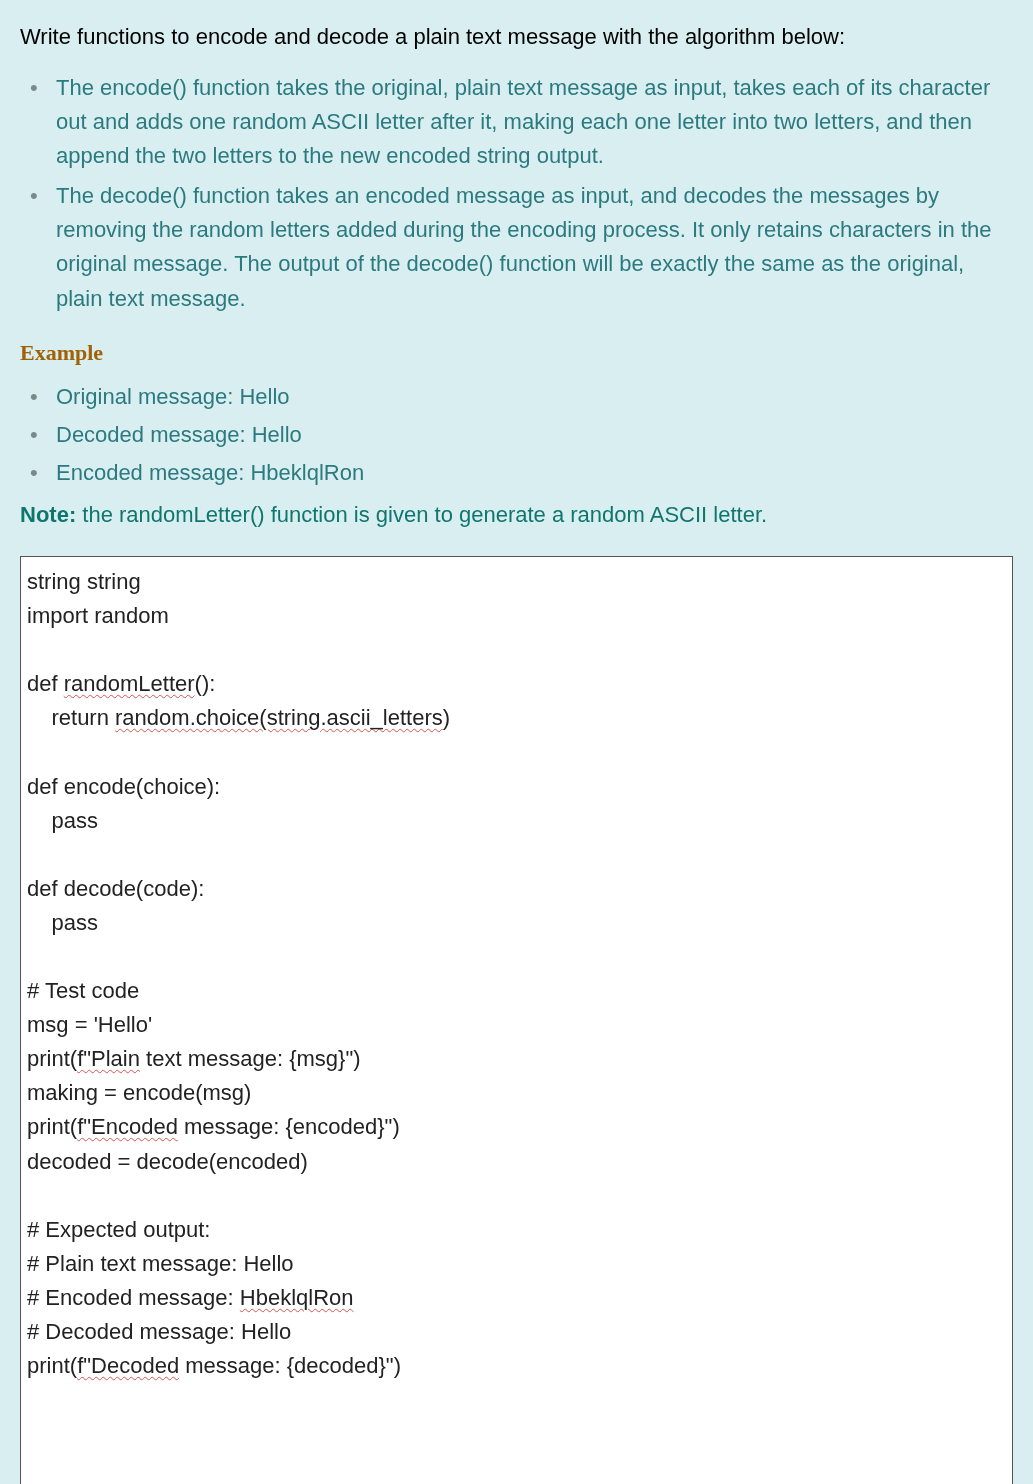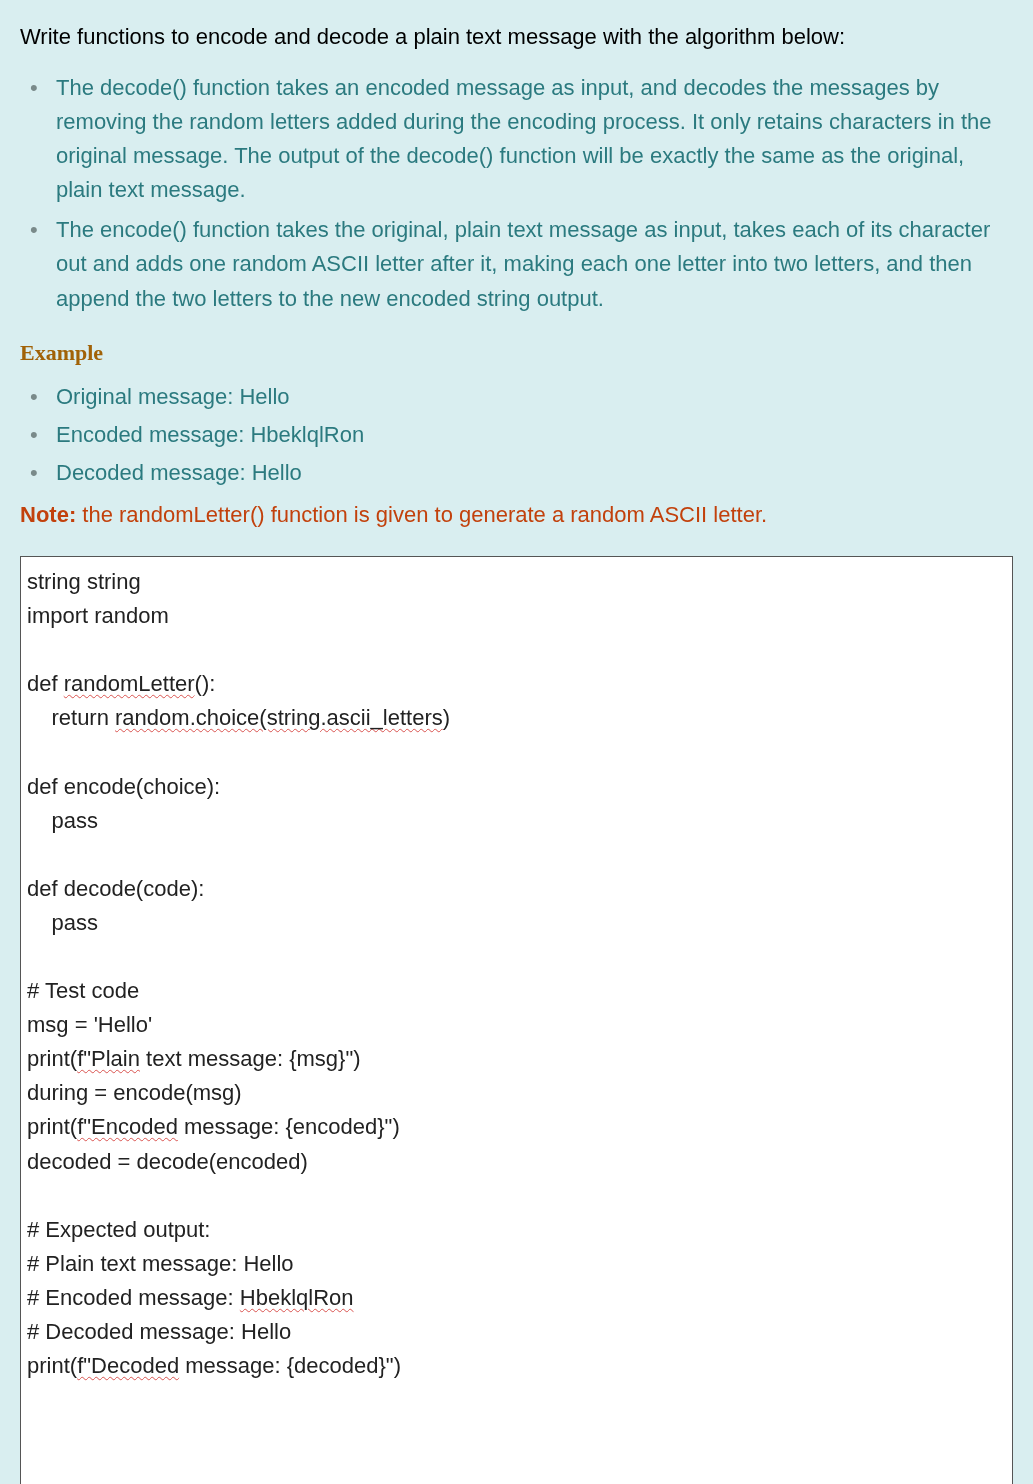"The decode() function takes an" li { order: before "The encode() function takes the" -> after "The encode() function takes the" }
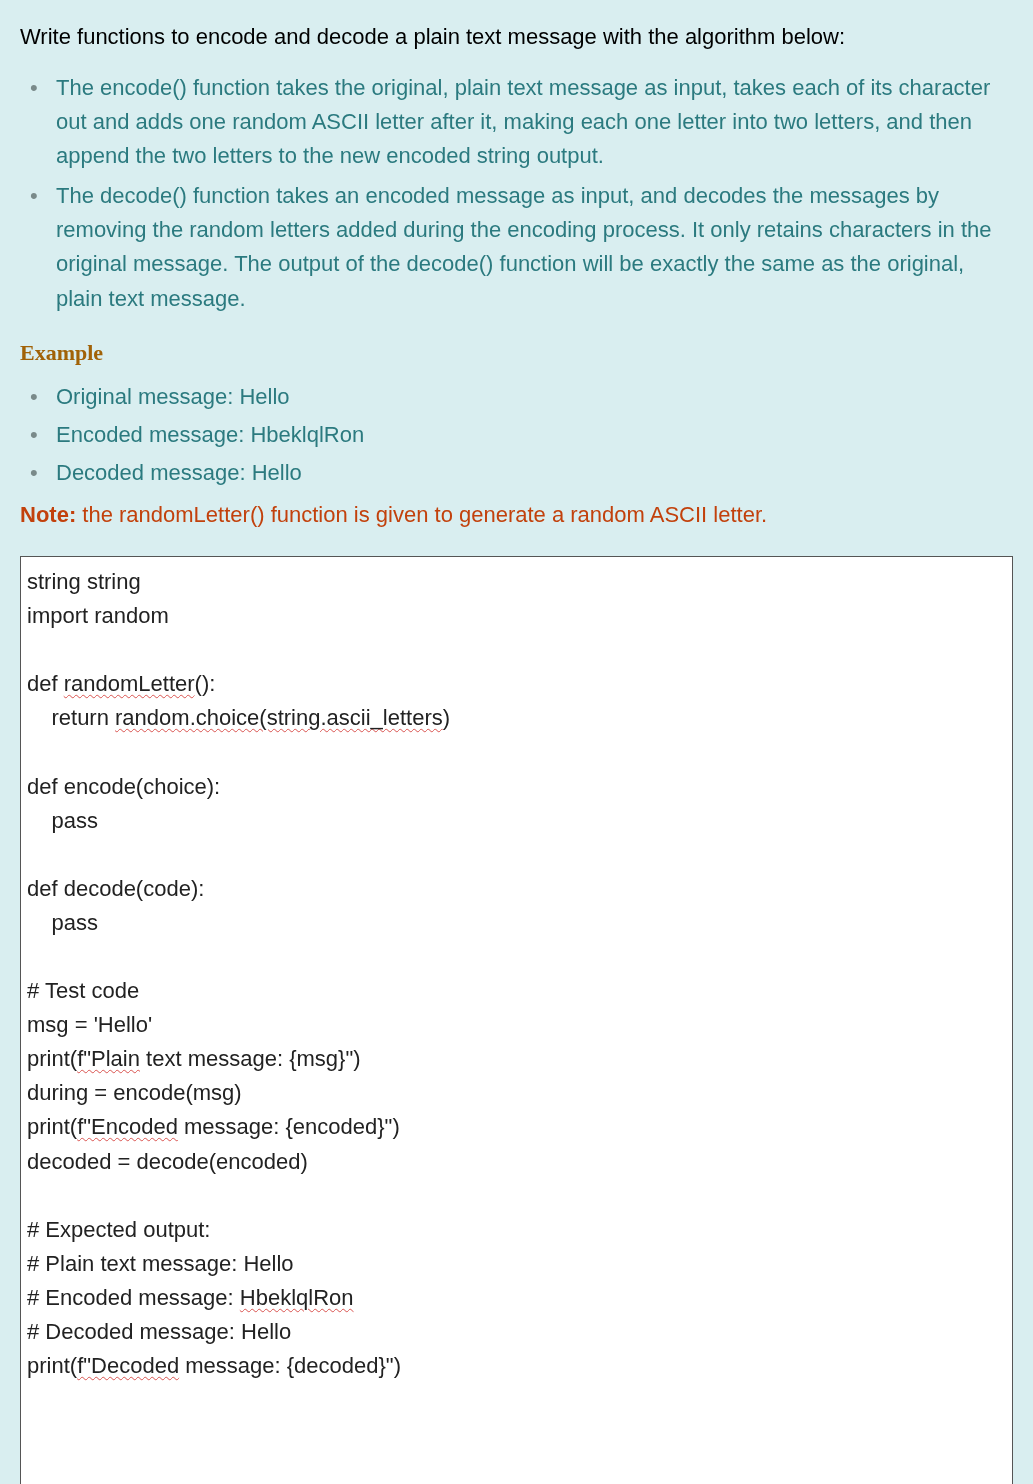"Encoded message: HbeklqlRon" li { order: before "Decoded message: Hello" -> after "Decoded message: Hello" }
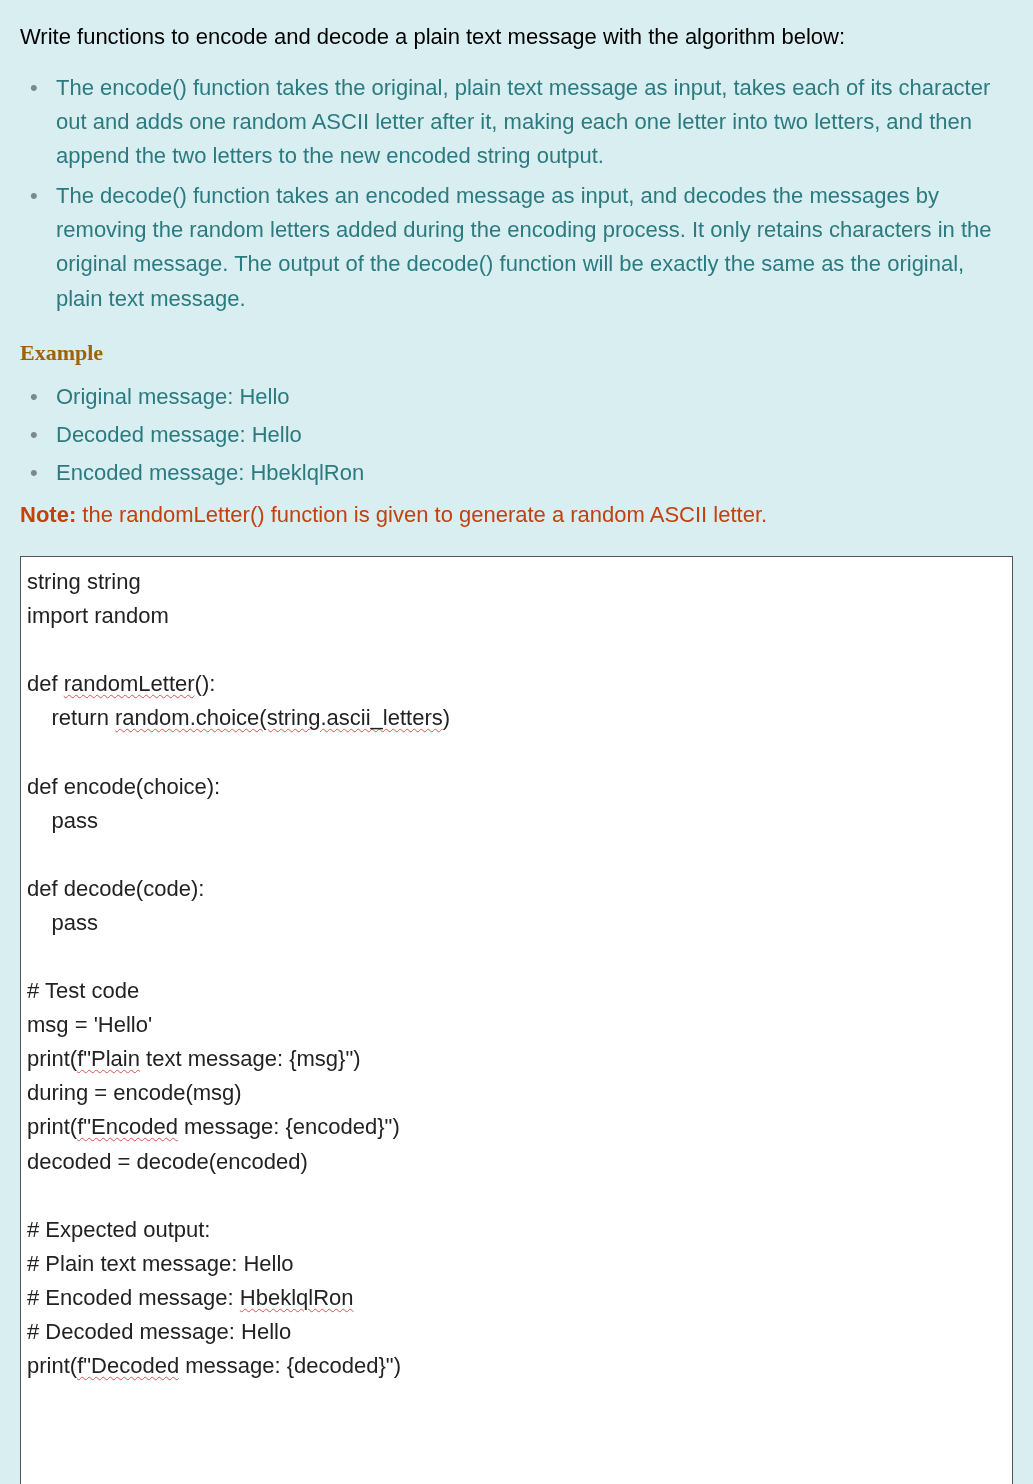"Note: the randomLetter() function is" .note-line { color: #c2410c -> #0f766e }
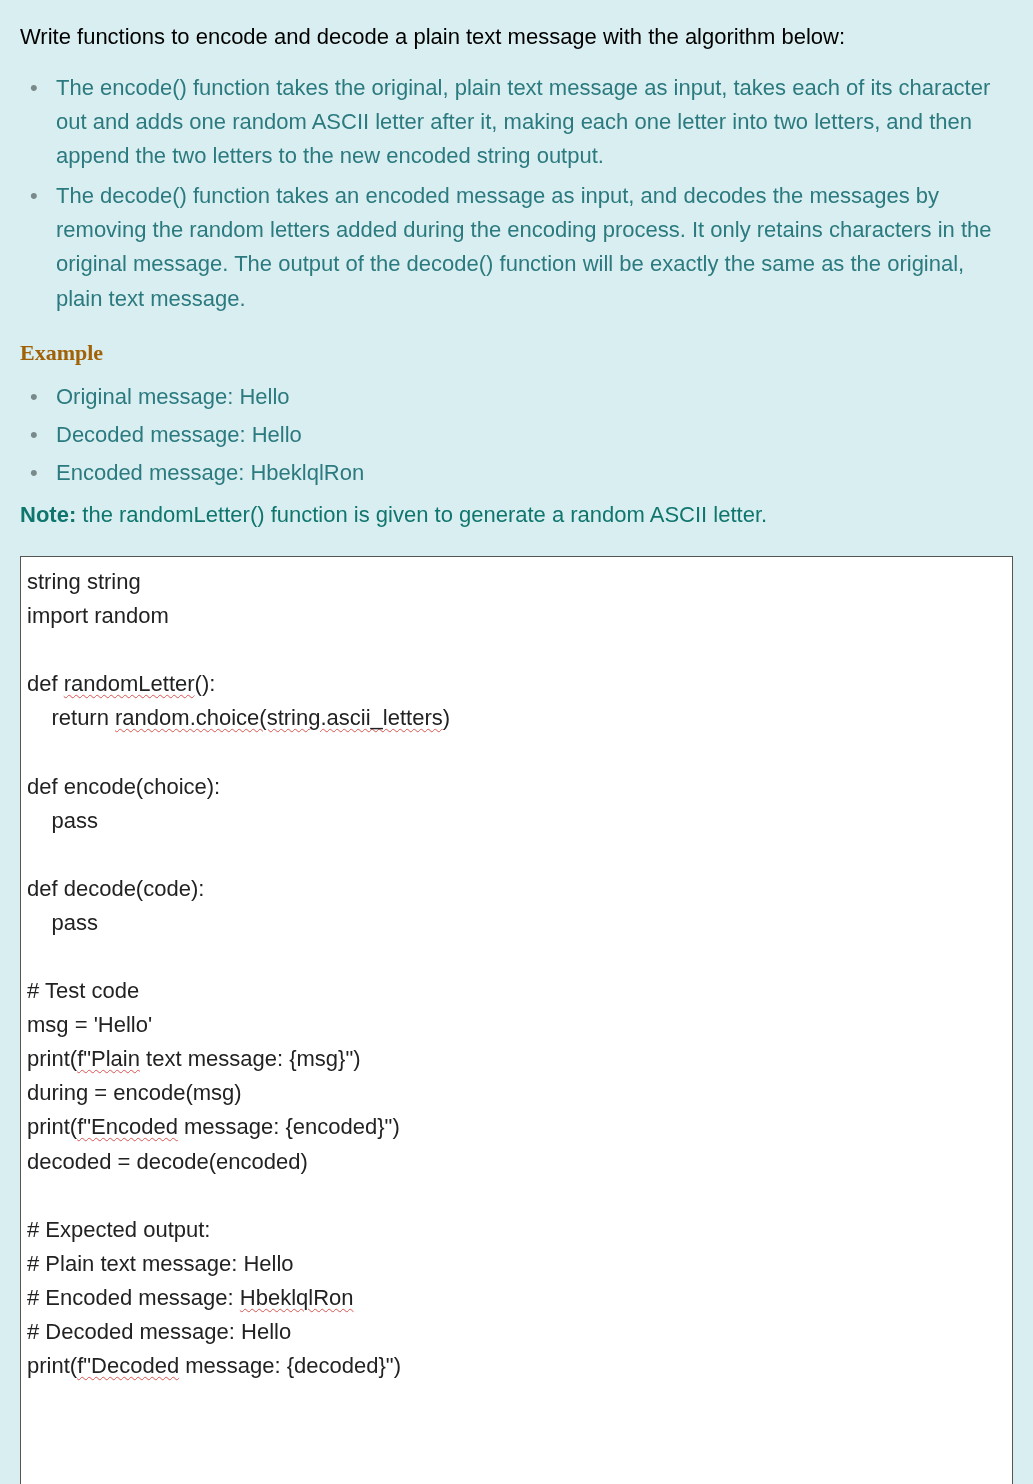"during = encode(msg)" span { text: during -> making }
